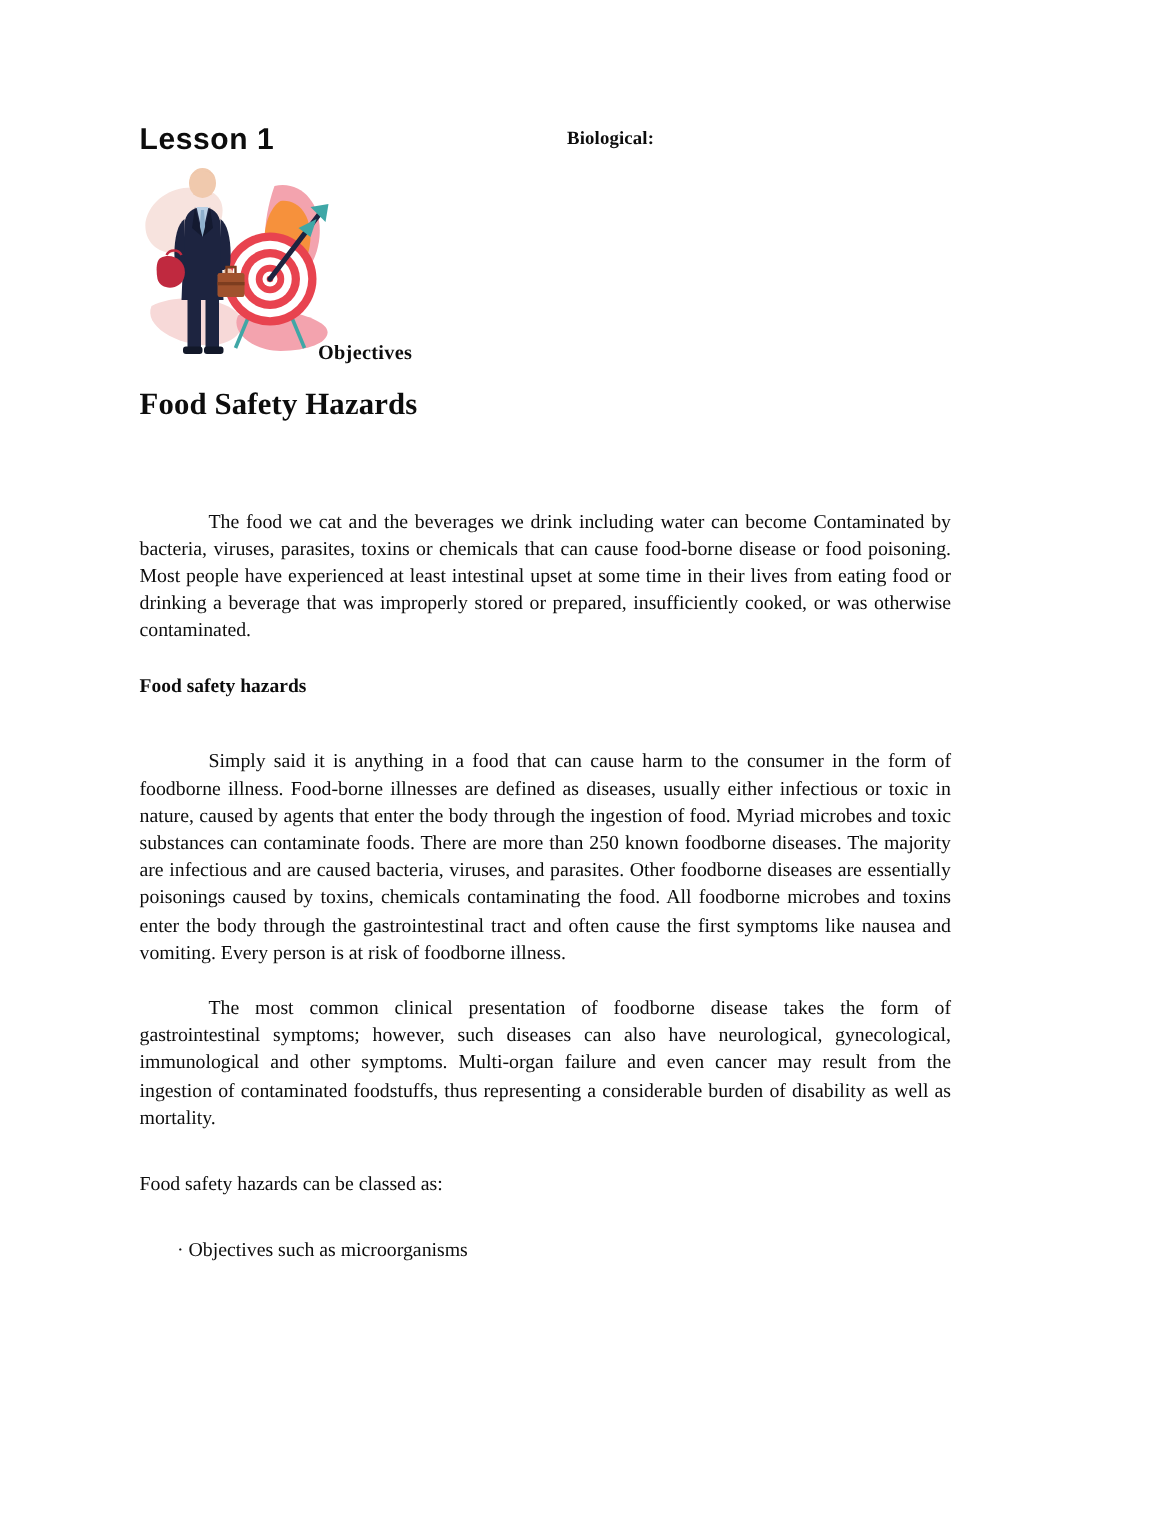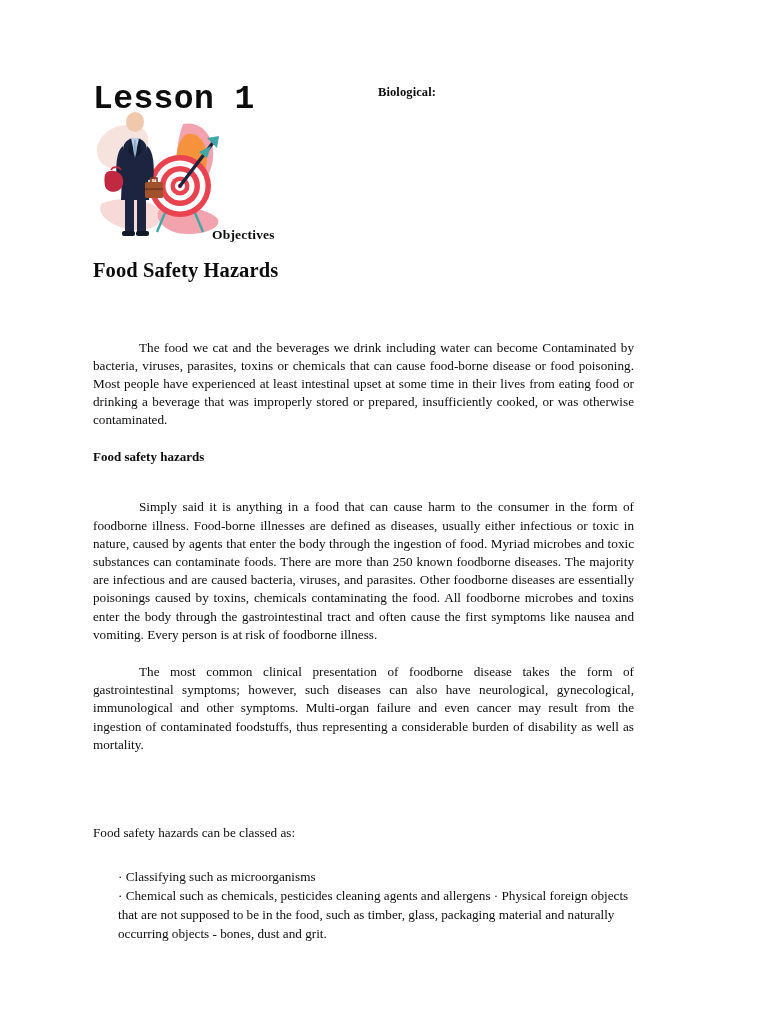"Lesson 1" .lesson-title { font-family: Liberation Mono, monospace -> Liberation Sans, sans-serif; font-size: 33px -> 20px }
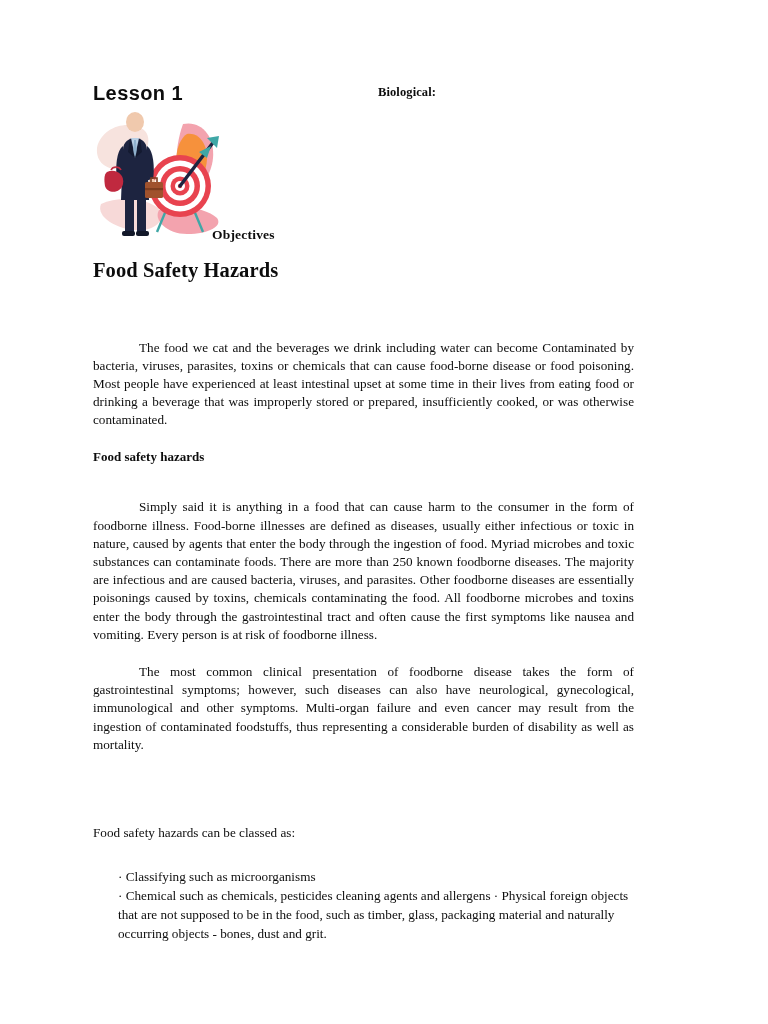"Food safety hazards can be" p.para.left { margin-top: 44px -> none }
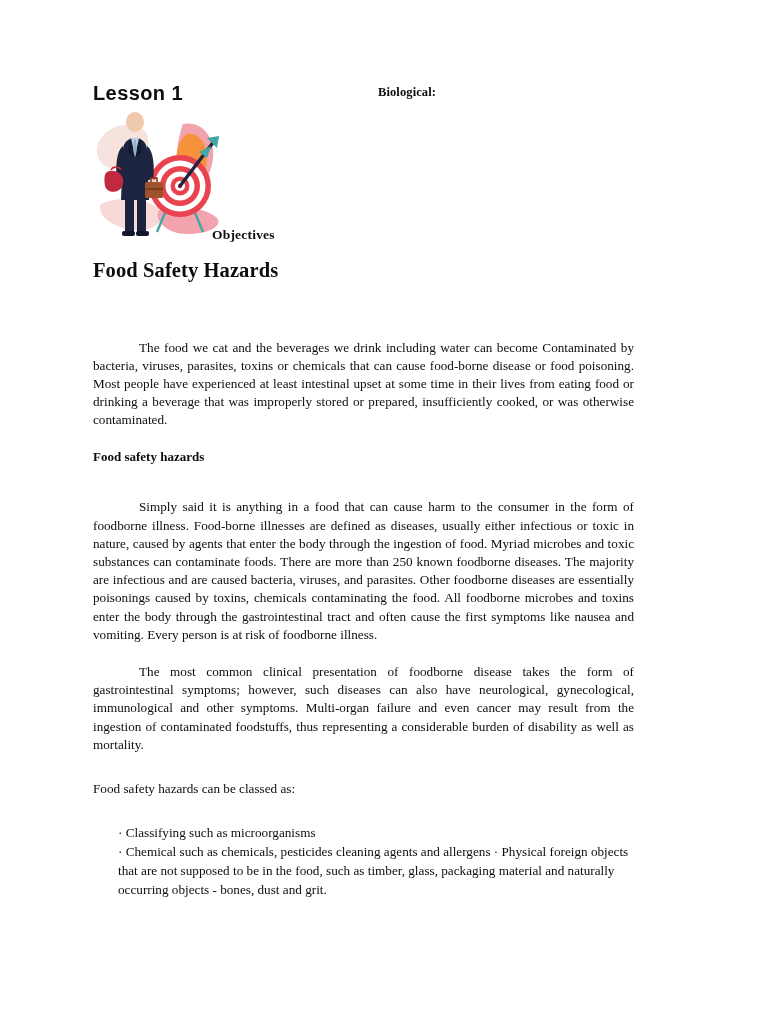"· Classifying such as microorganisms" li { text: Classifying -> Objectives }
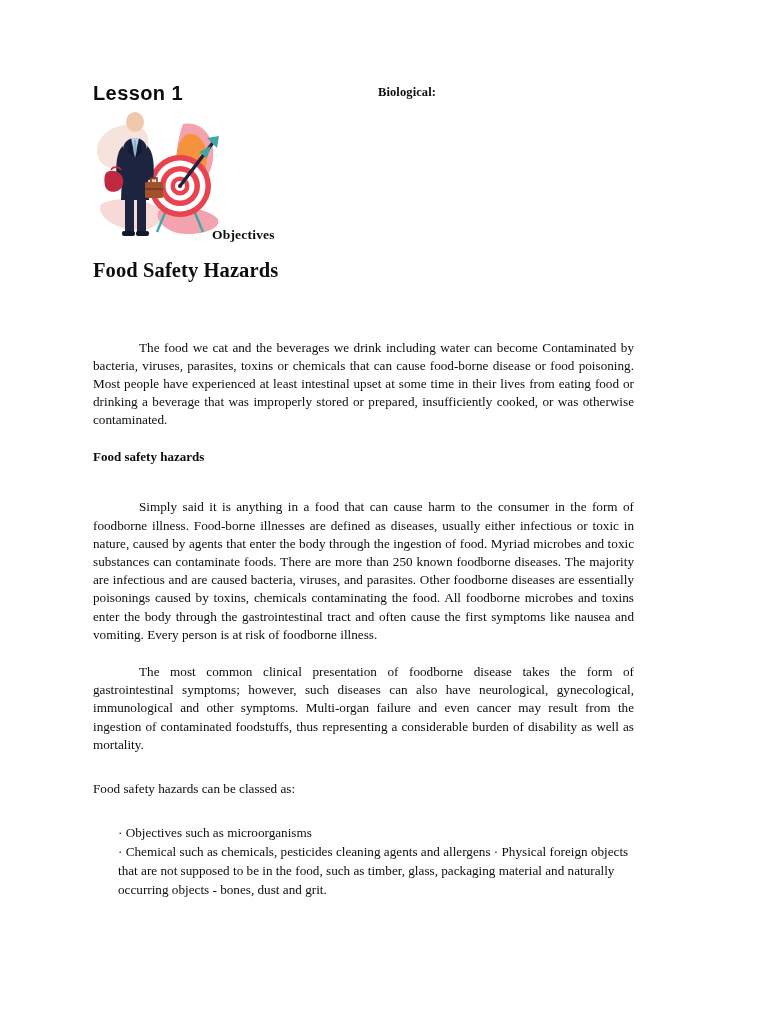"· Chemical such as chemicals," li { html: <li>· Chemical such as chemicals, pesticides cleaning agents and allergens · Physical foreign objects that are not supposed to be in the food, such as timber, glass, packaging material and naturally occurring objects - bones, dust and grit.</li> -> none }
